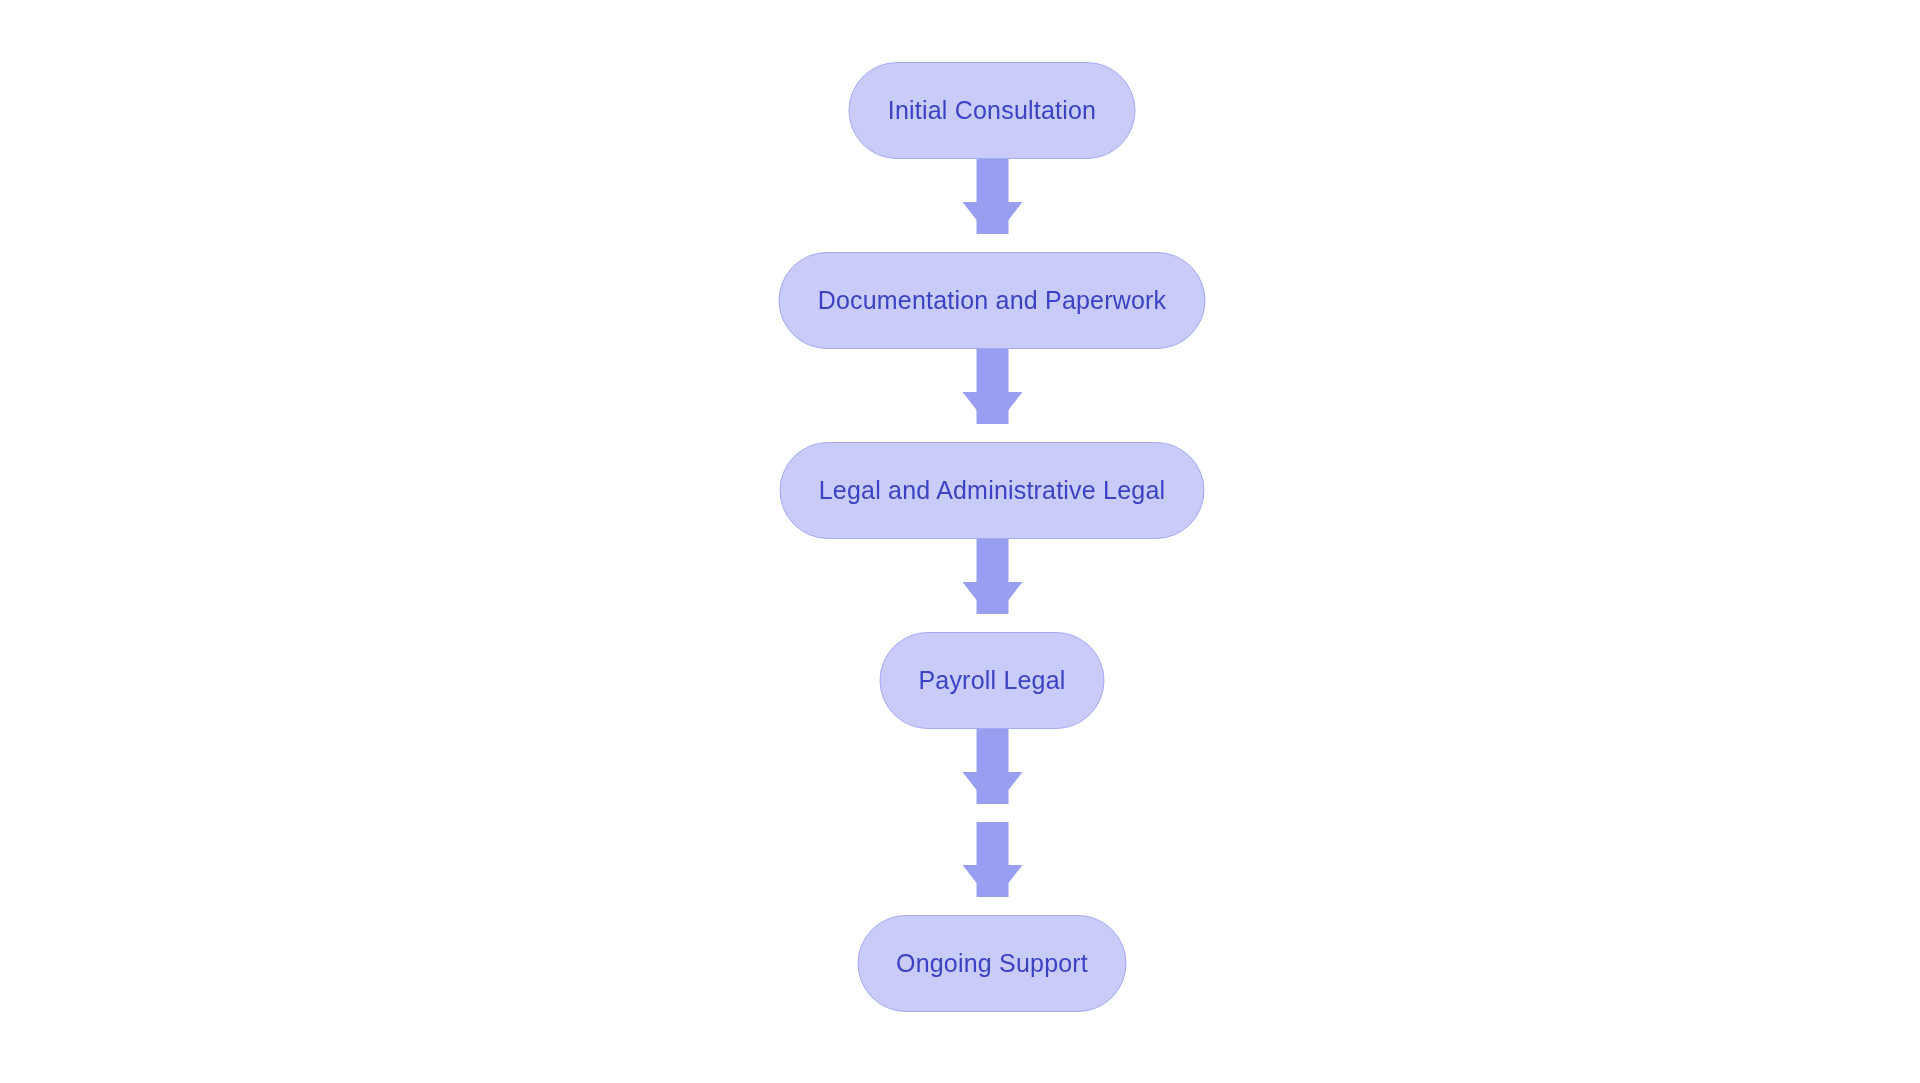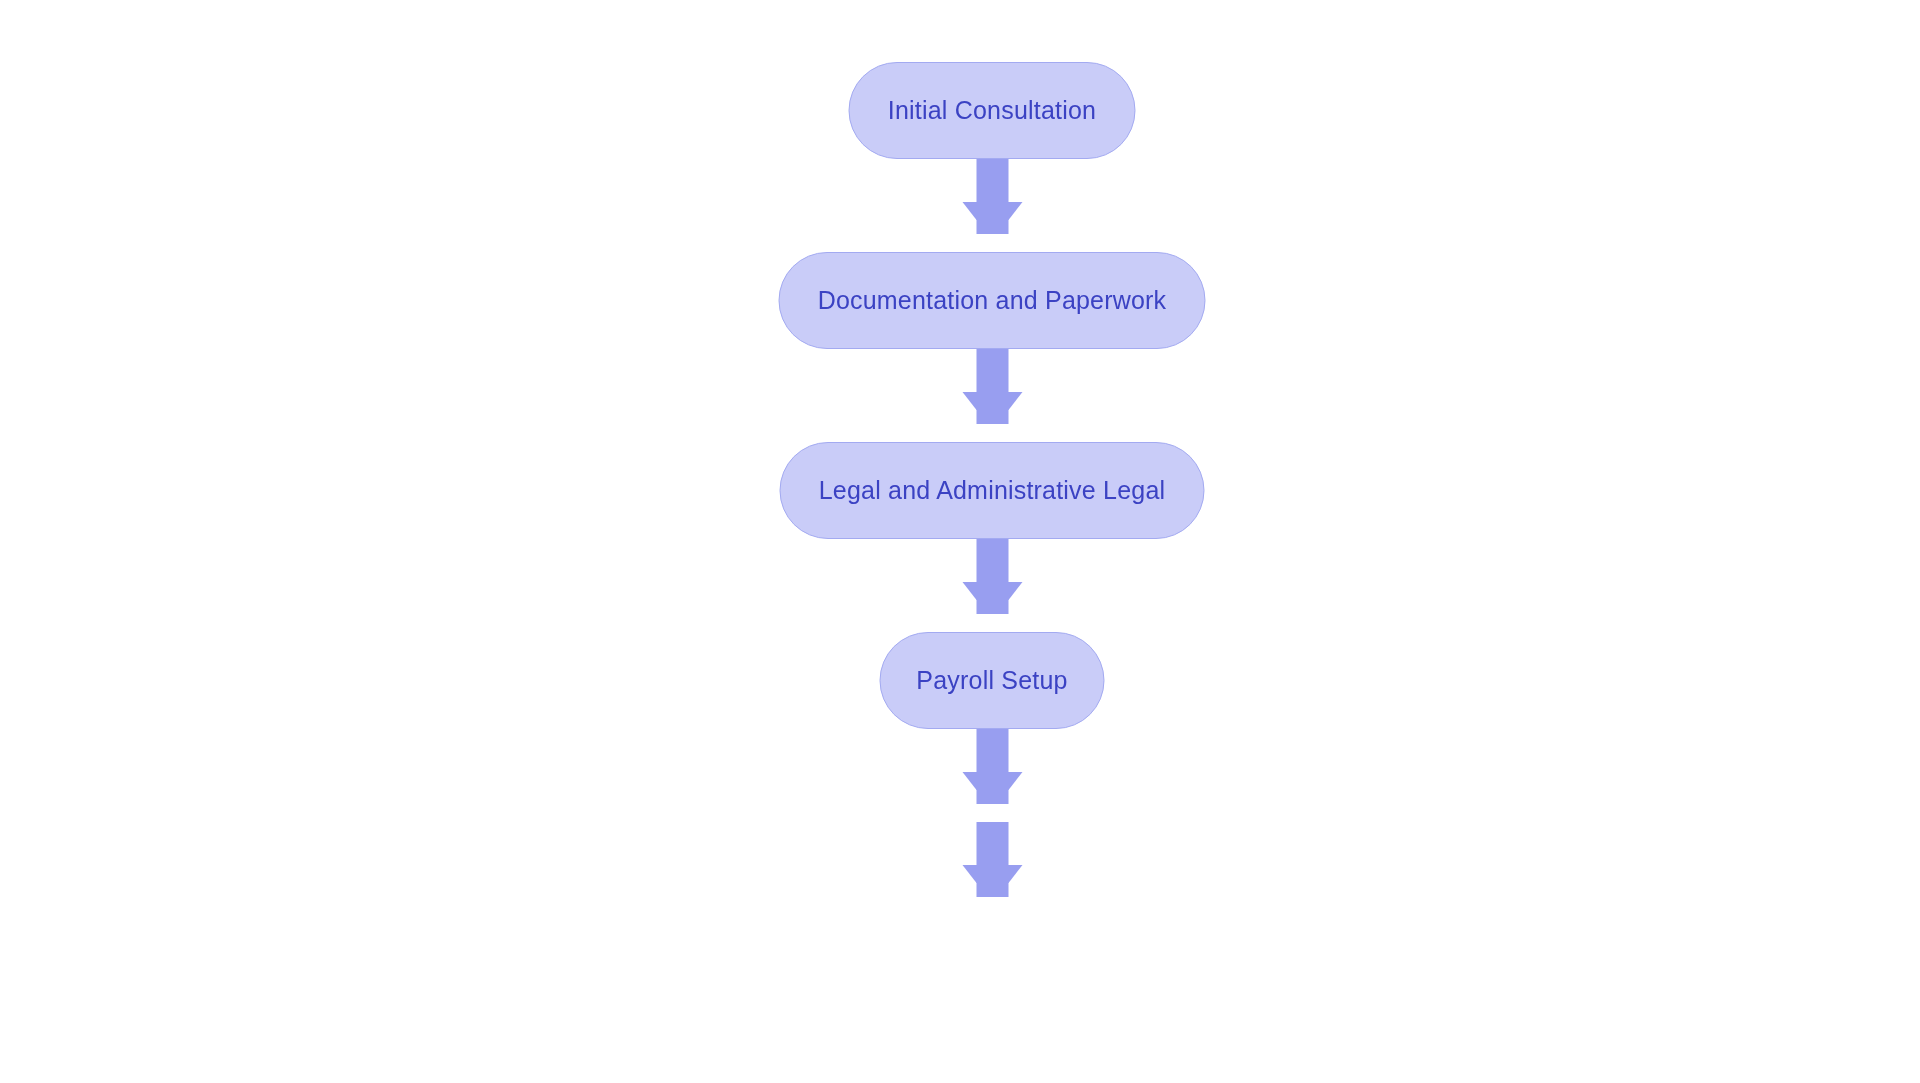"Payroll Setup" span.node-label { text: Setup -> Legal }
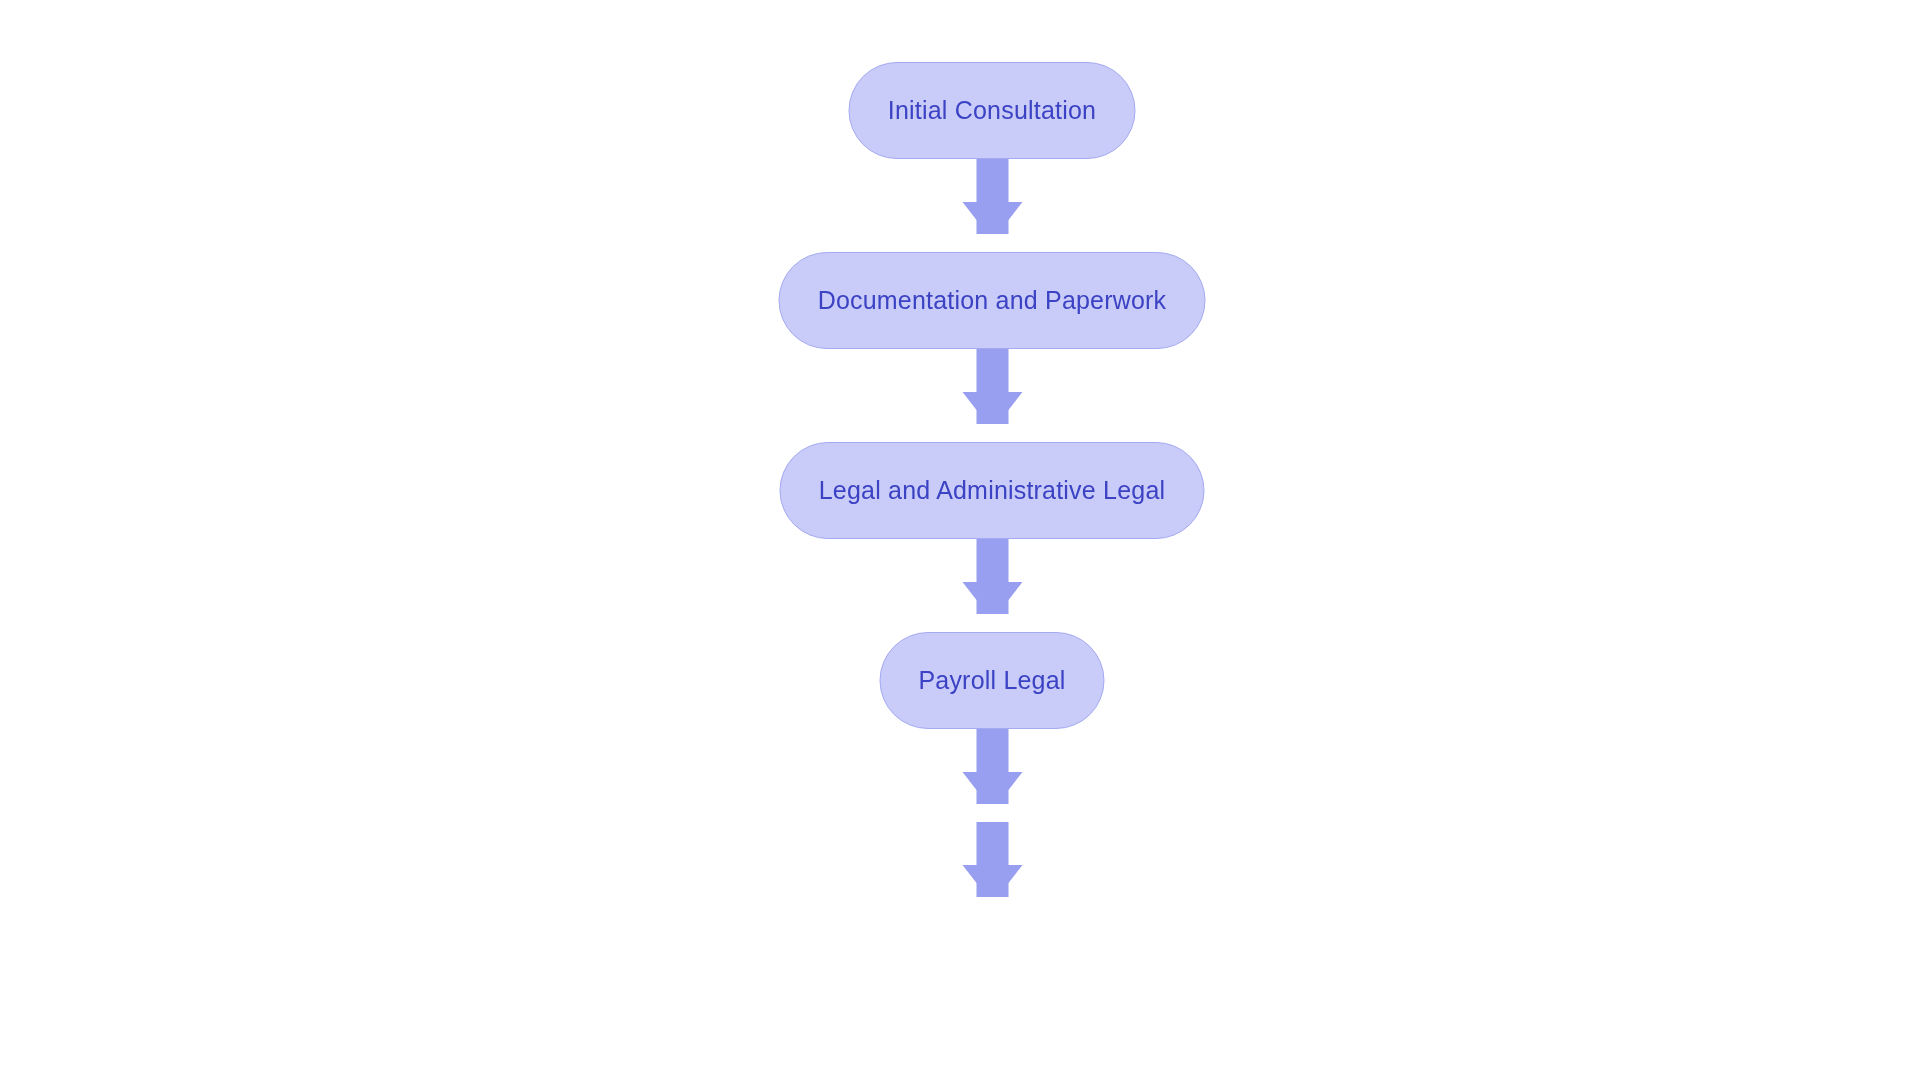"Ongoing Support" div.node { html: none -> <div> <span>Ongoing Support</span> </div> }
